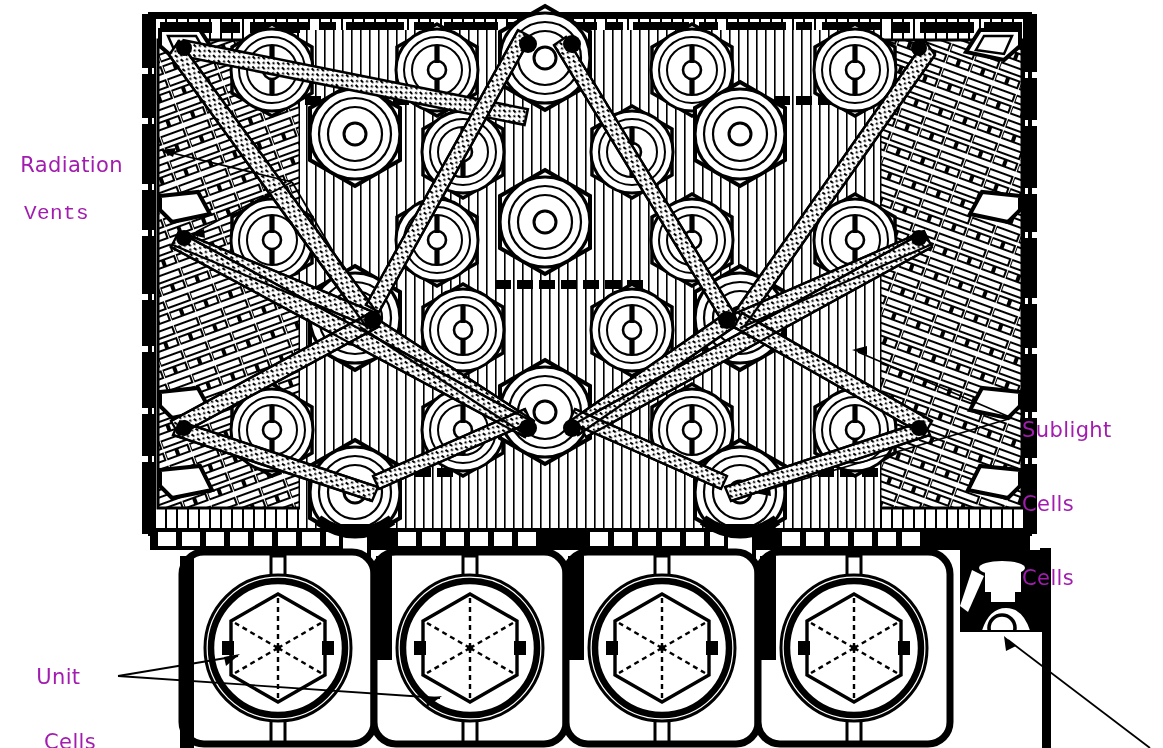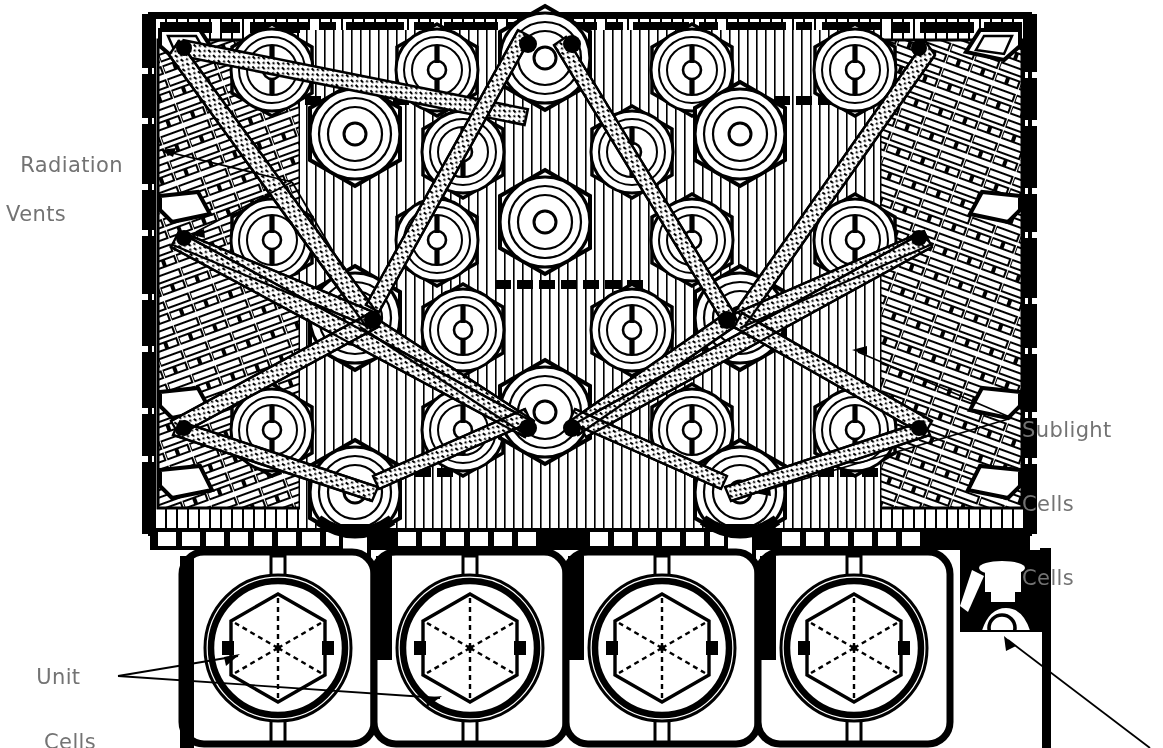"Radiation" .lbl { color: #737373 -> #a21caf }
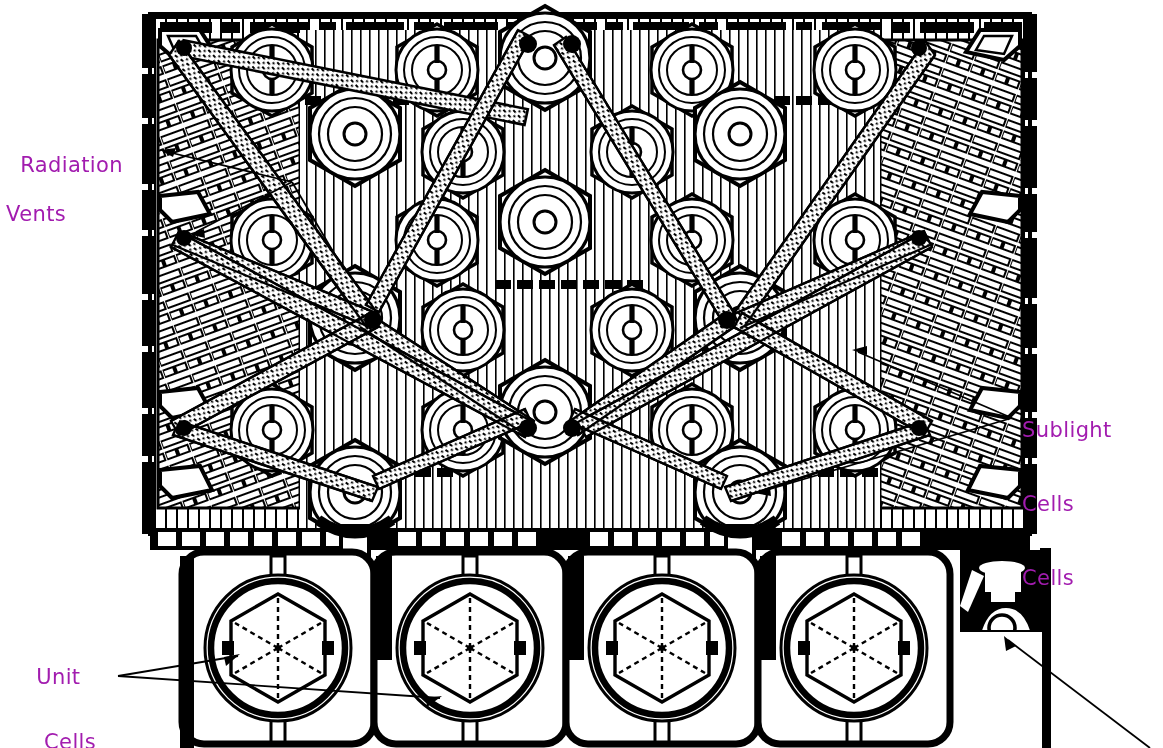"Vents" #lbl-radiation-vents .l2 { font-family: none -> Liberation Mono, monospace; text-align: left -> center }
